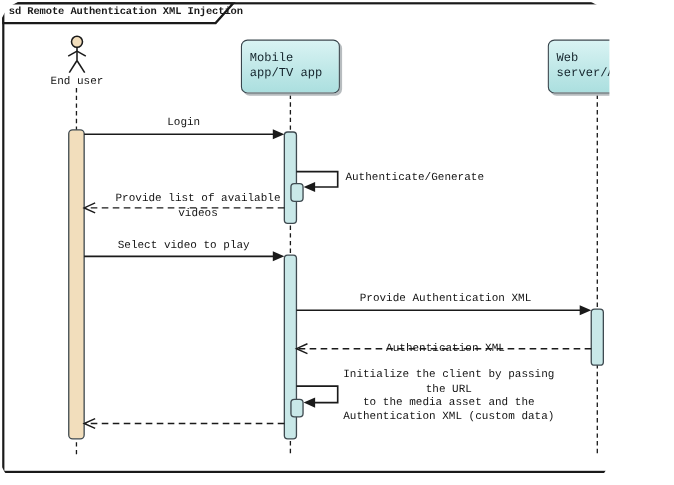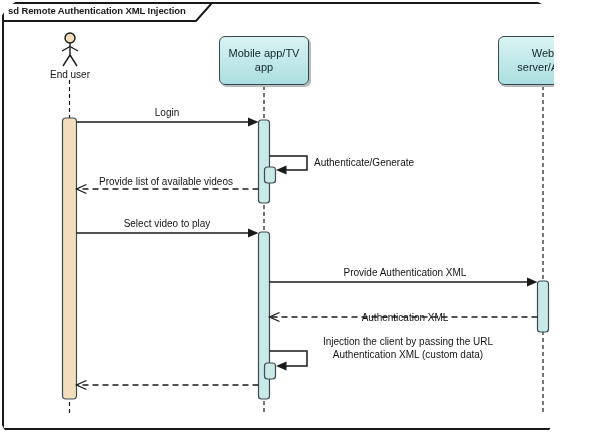"sd Remote Authentication XML Injection" .canvas { font-family: Liberation Sans, sans-serif -> Liberation Mono, monospace }
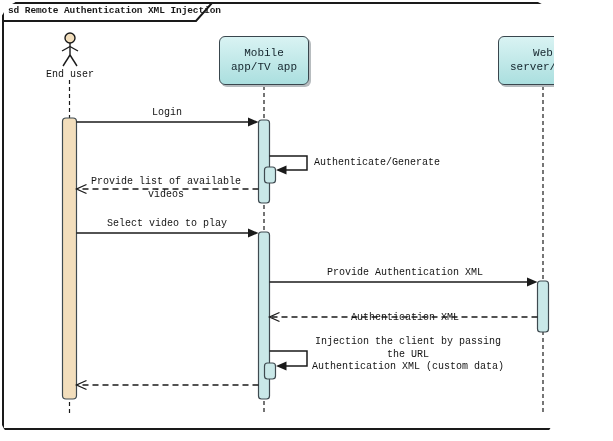"Mobile app/TV app" .participant { text-align: center -> none }
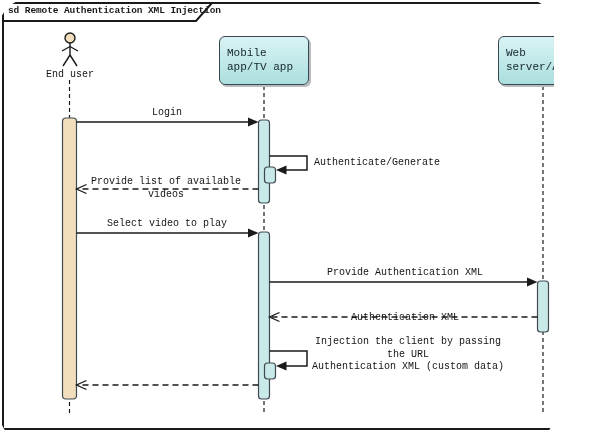"Provide list of available videos" div.lbl { left: 76px -> 90px }
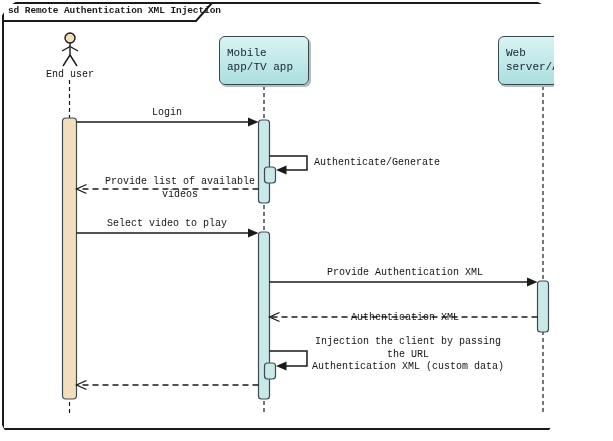"Injection the client by passing" div { text: Injection -> Initialize }
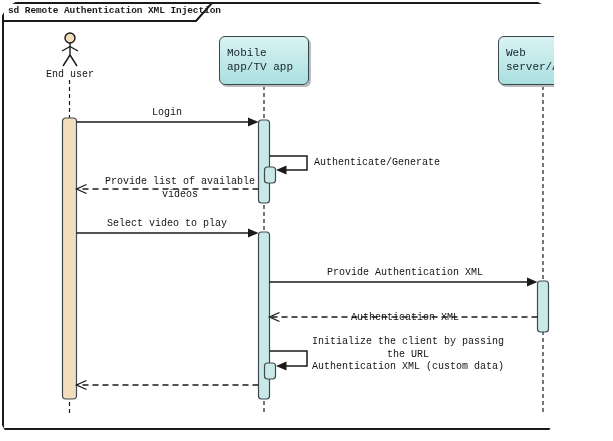"to the media asset and" div { html: none -> <div>to the media asset and the</div> }
